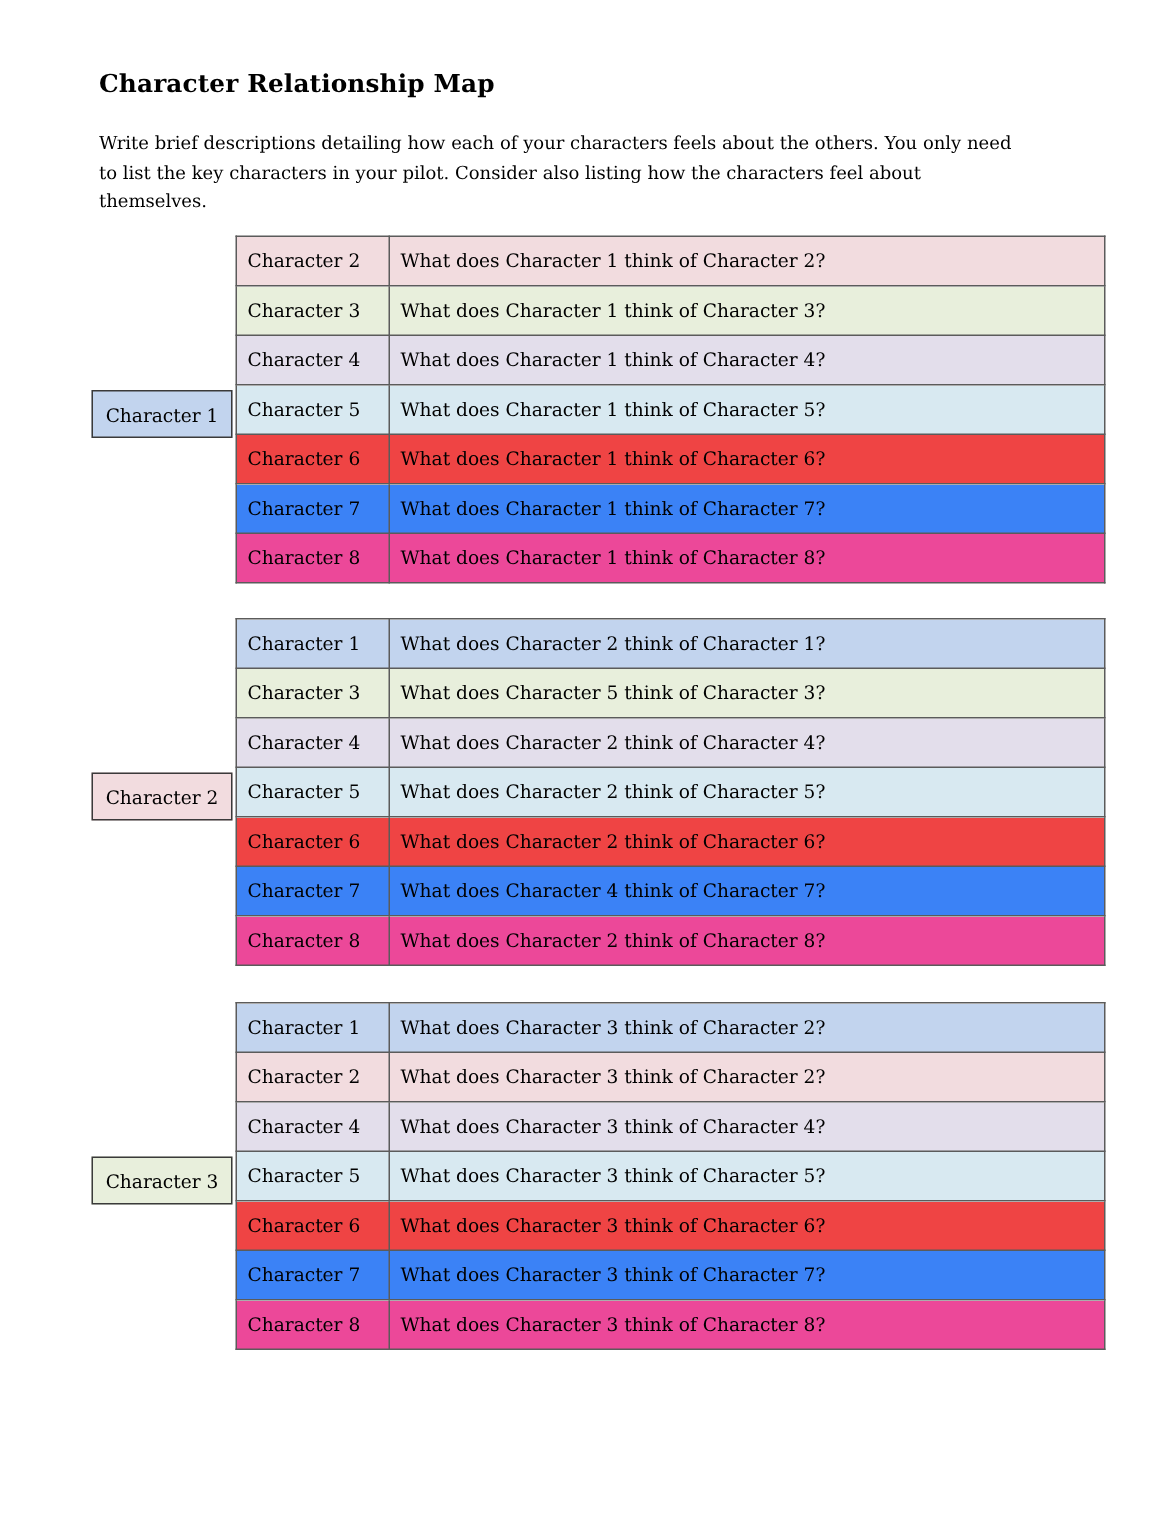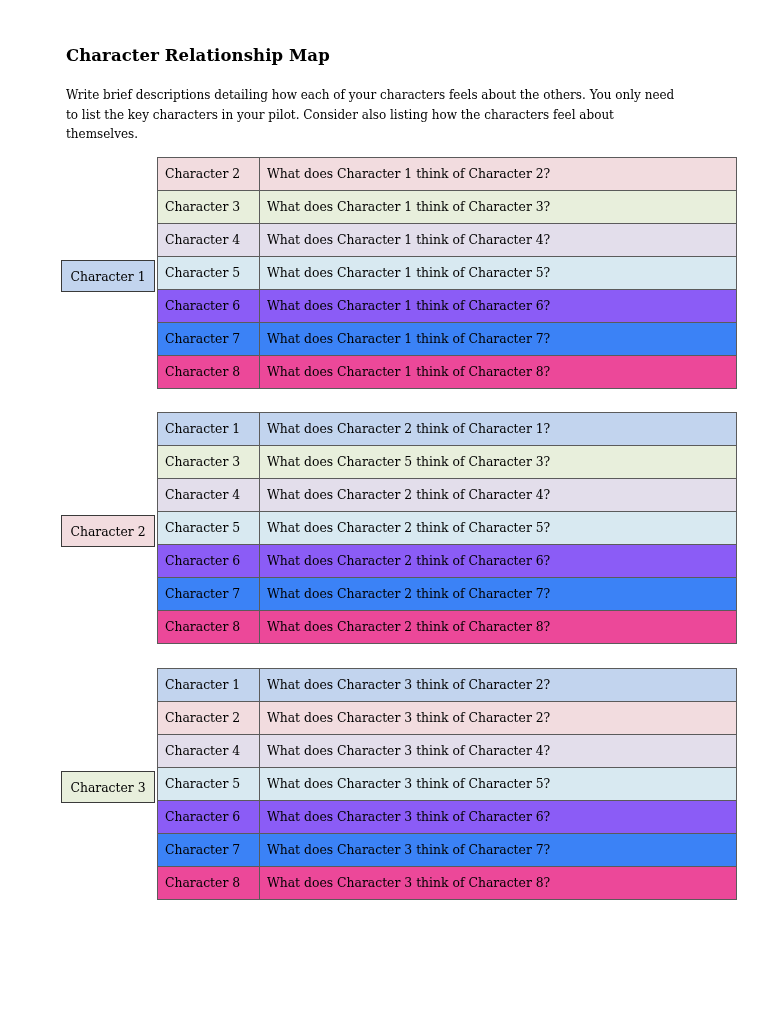"Character 6" .fill-peach { background: #8b5cf6 -> #ef4444 }
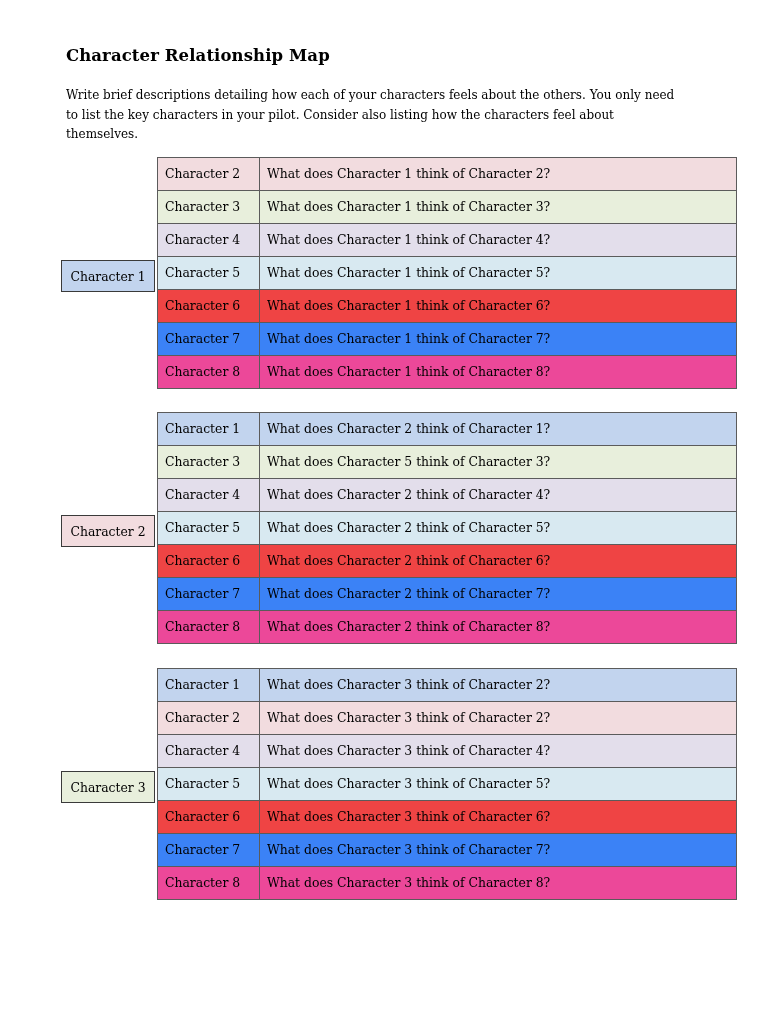"What does Character 2 think of Character 7?" td.c-text { text: 2 -> 4 }
